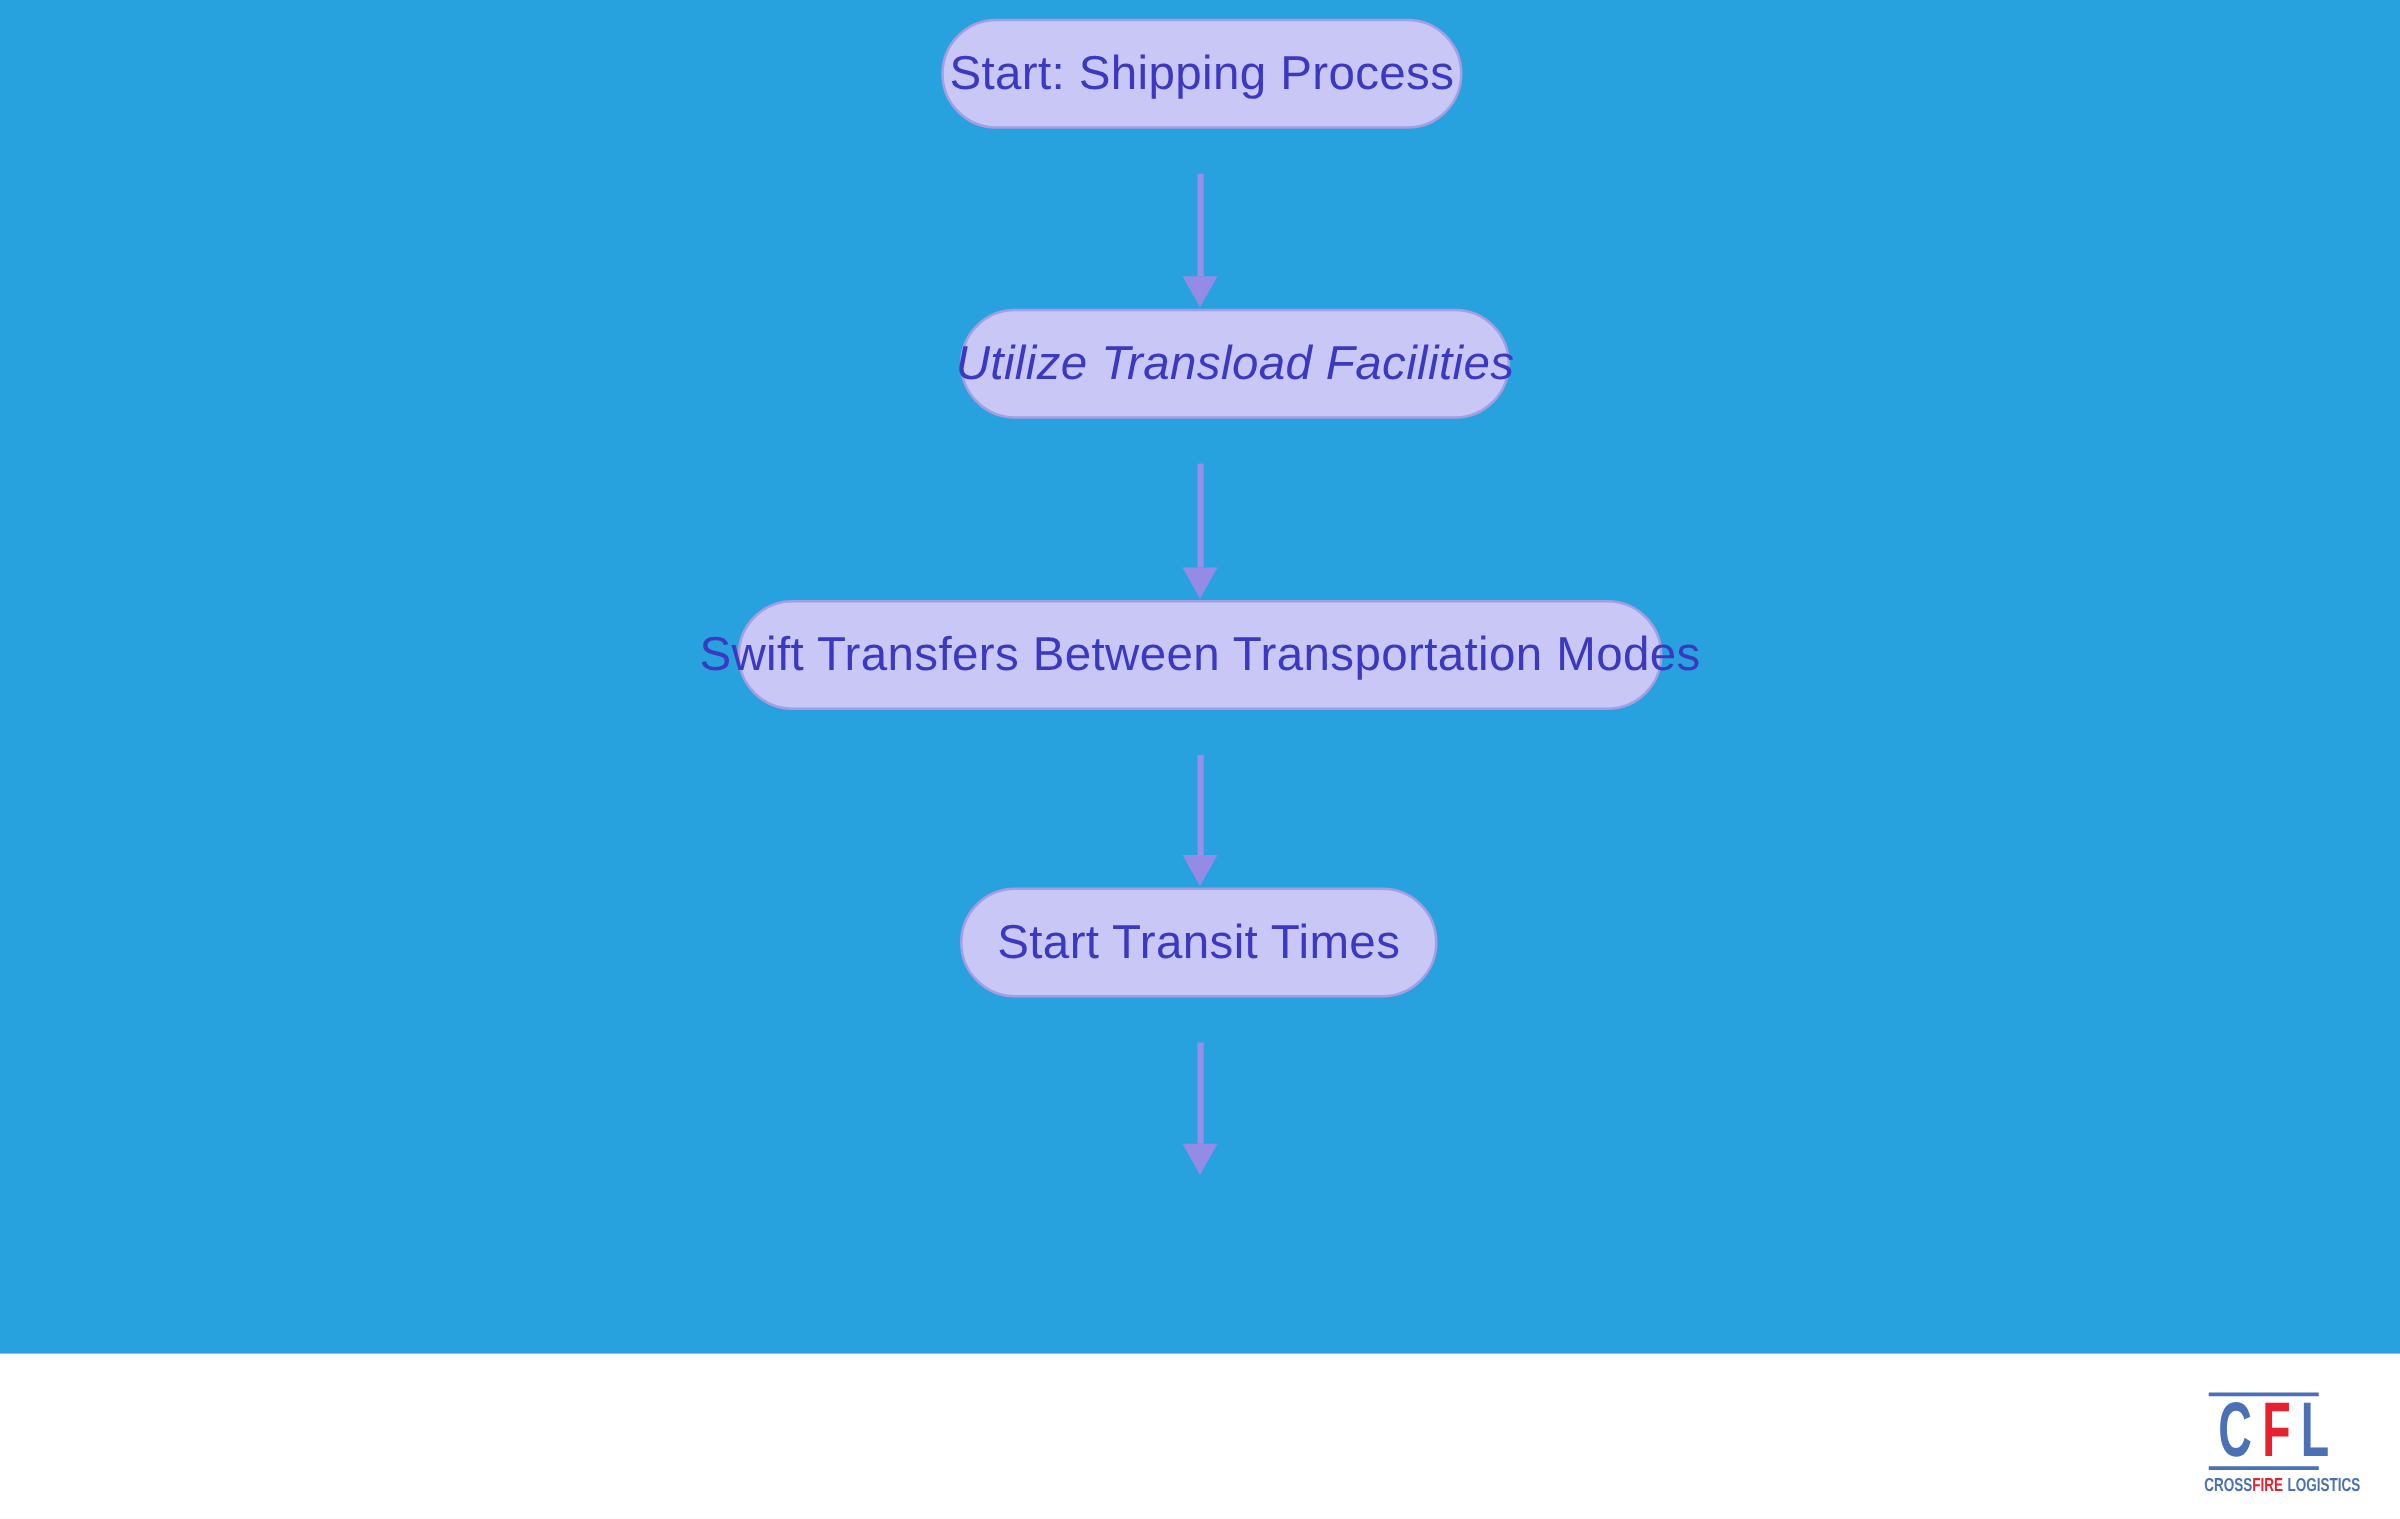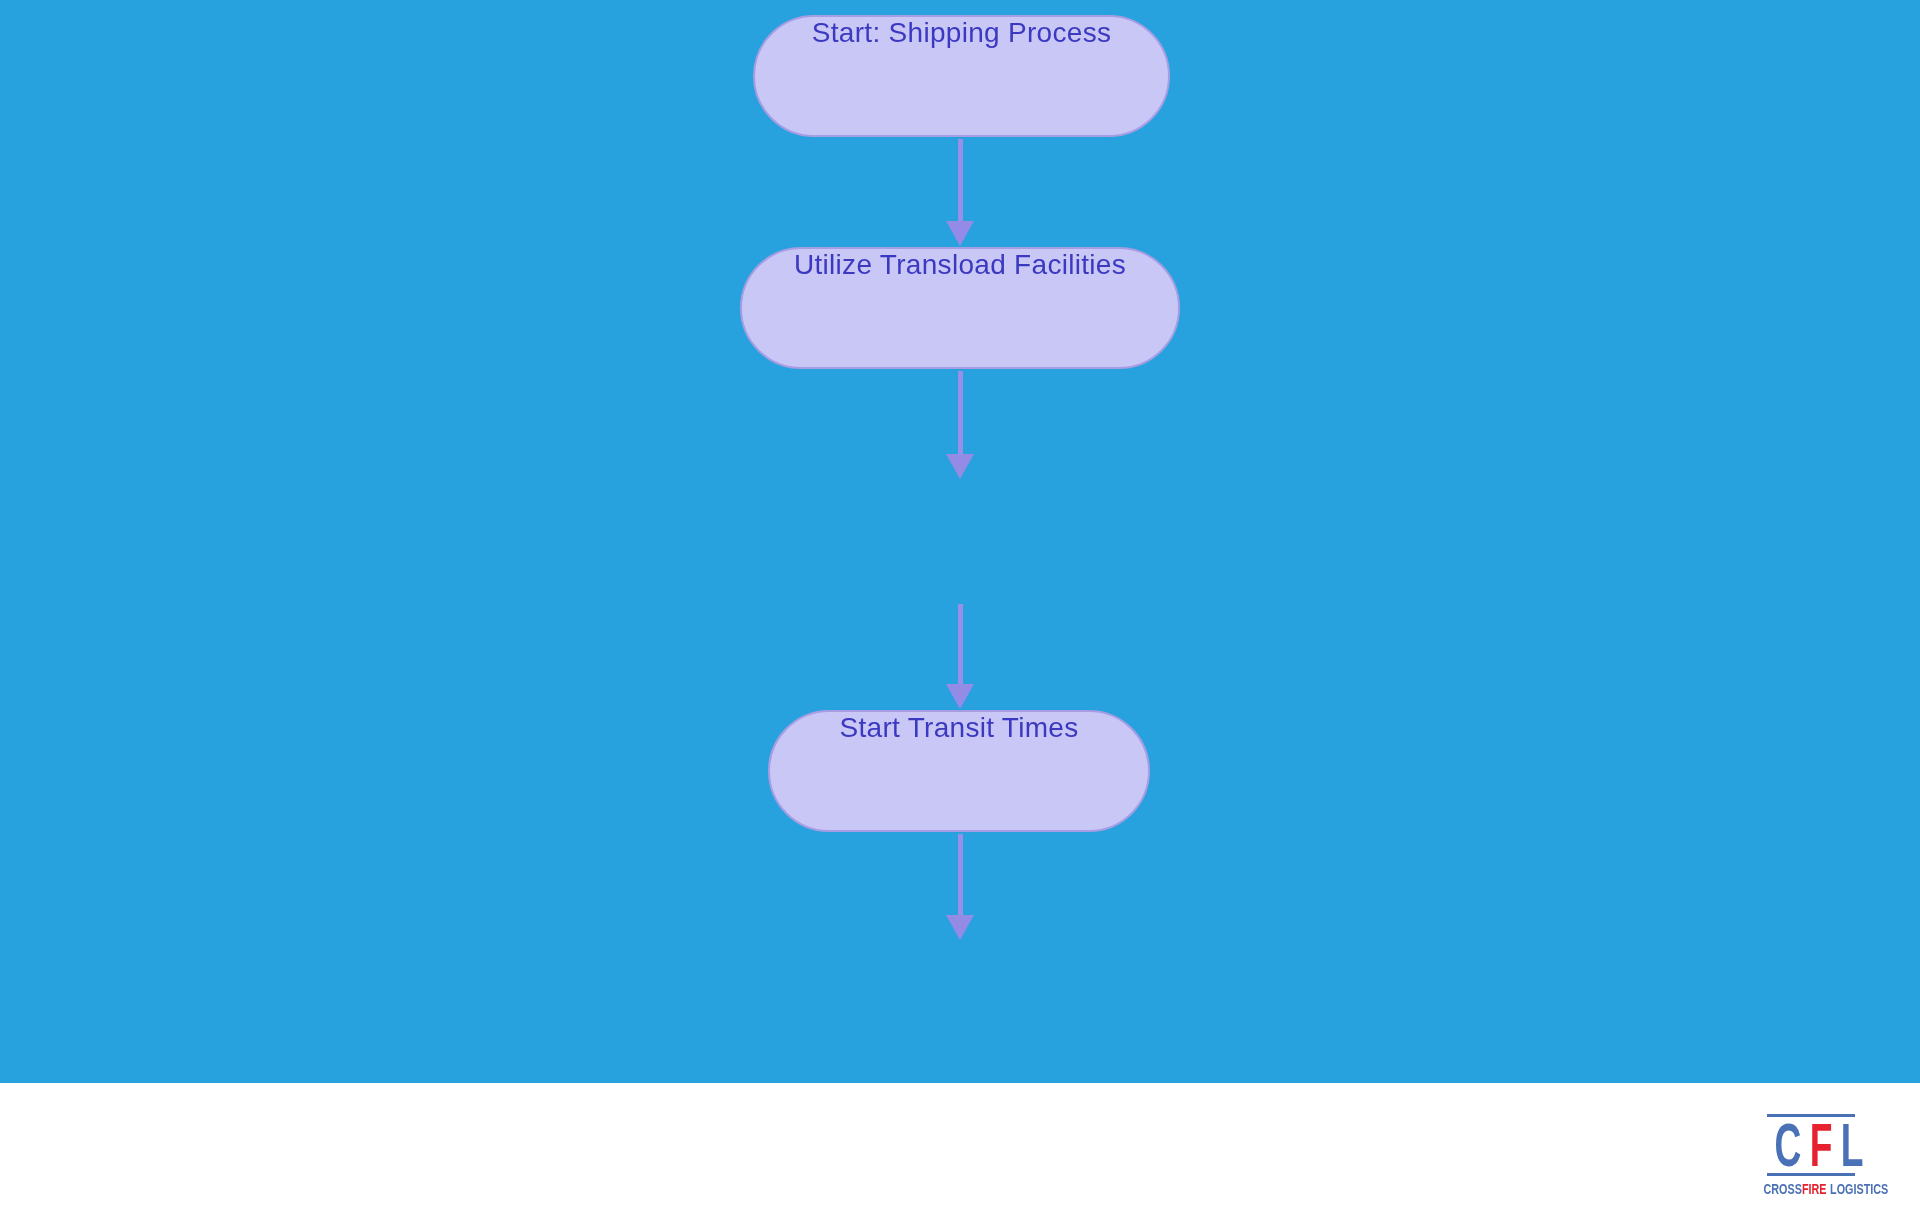"Start: Shipping Process" .node { align-items: flex-start -> center; font-size: 28px -> 38px; height: 122px -> 88px }
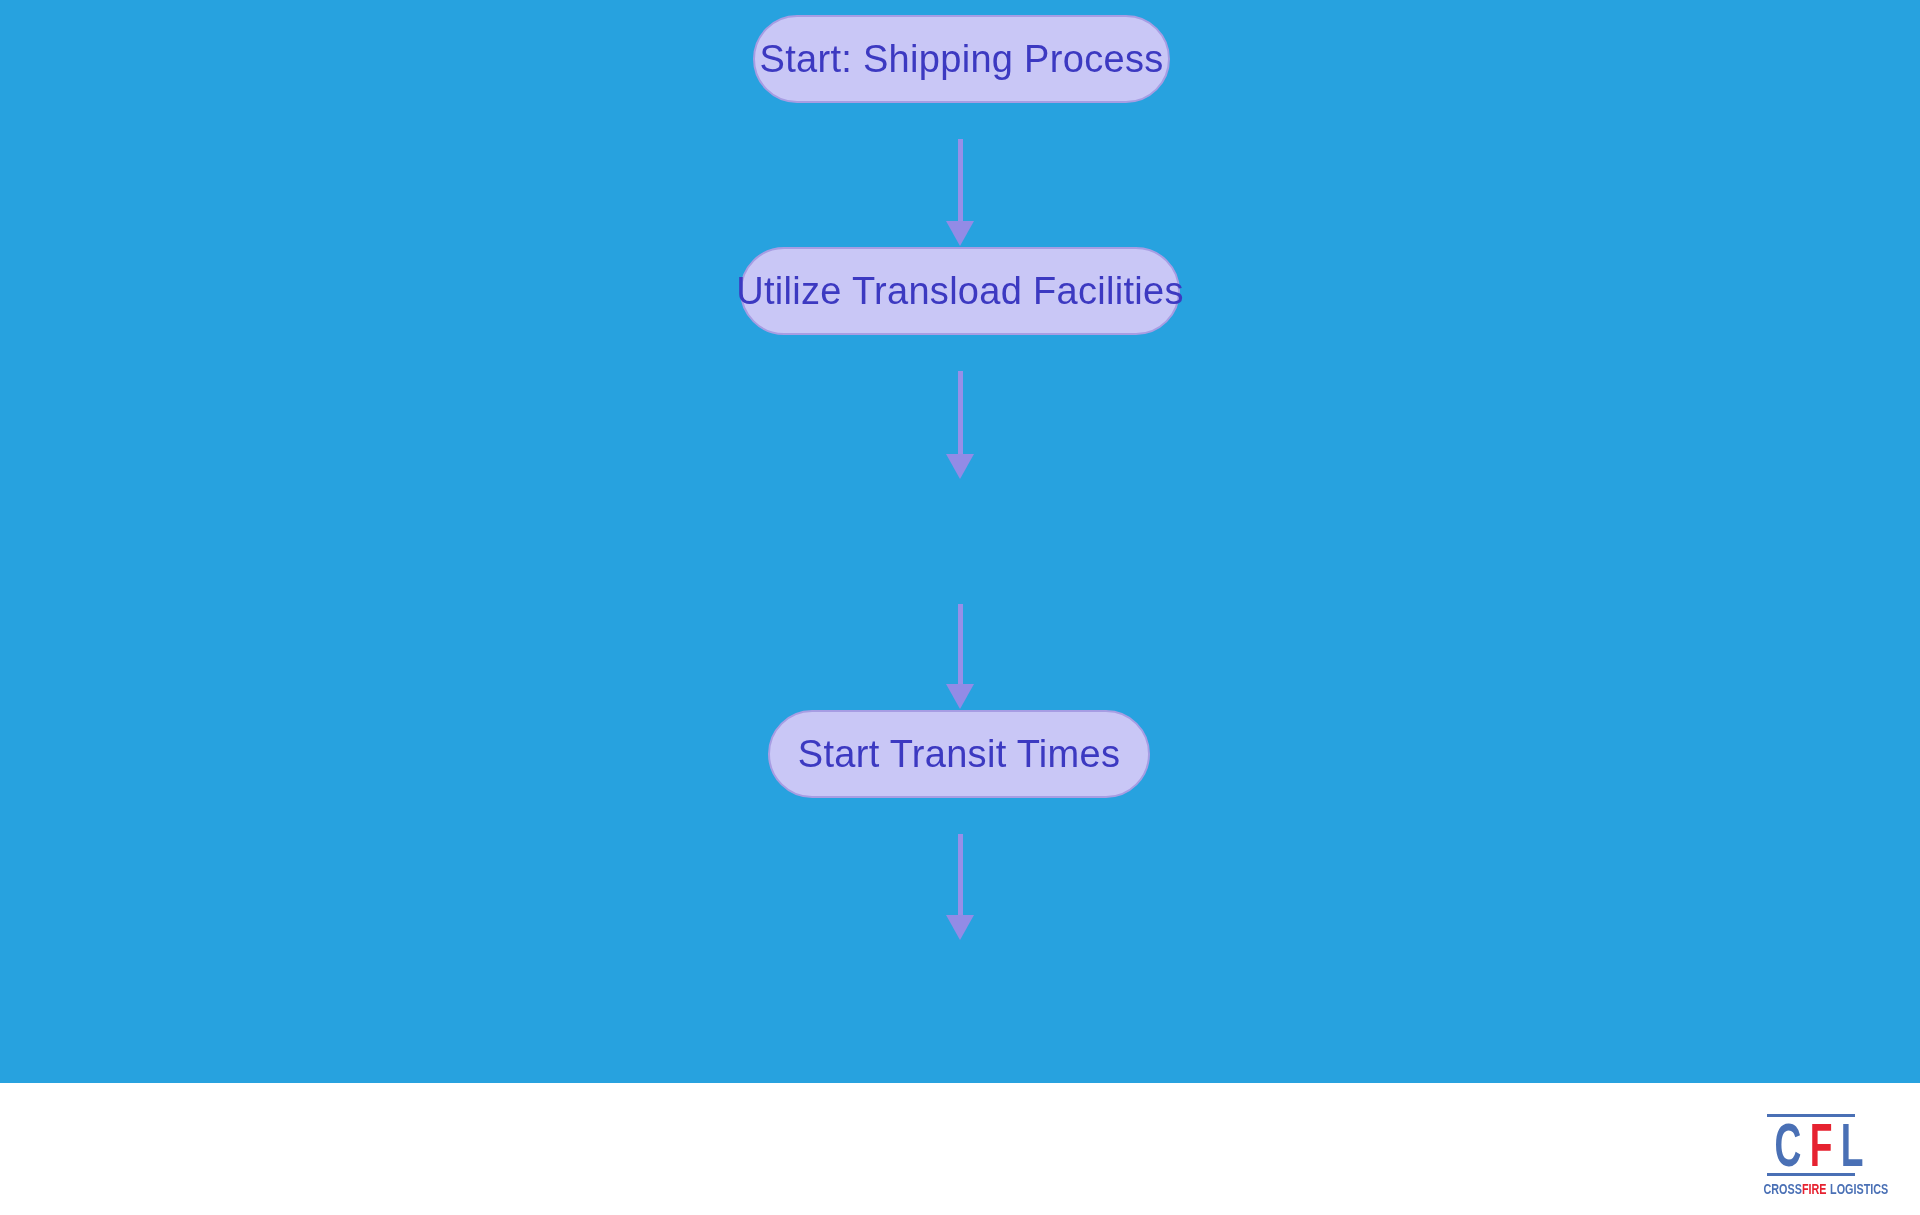"Utilize Transload Facilities" .node-2 { font-style: none -> italic; left: 740px -> 768px }
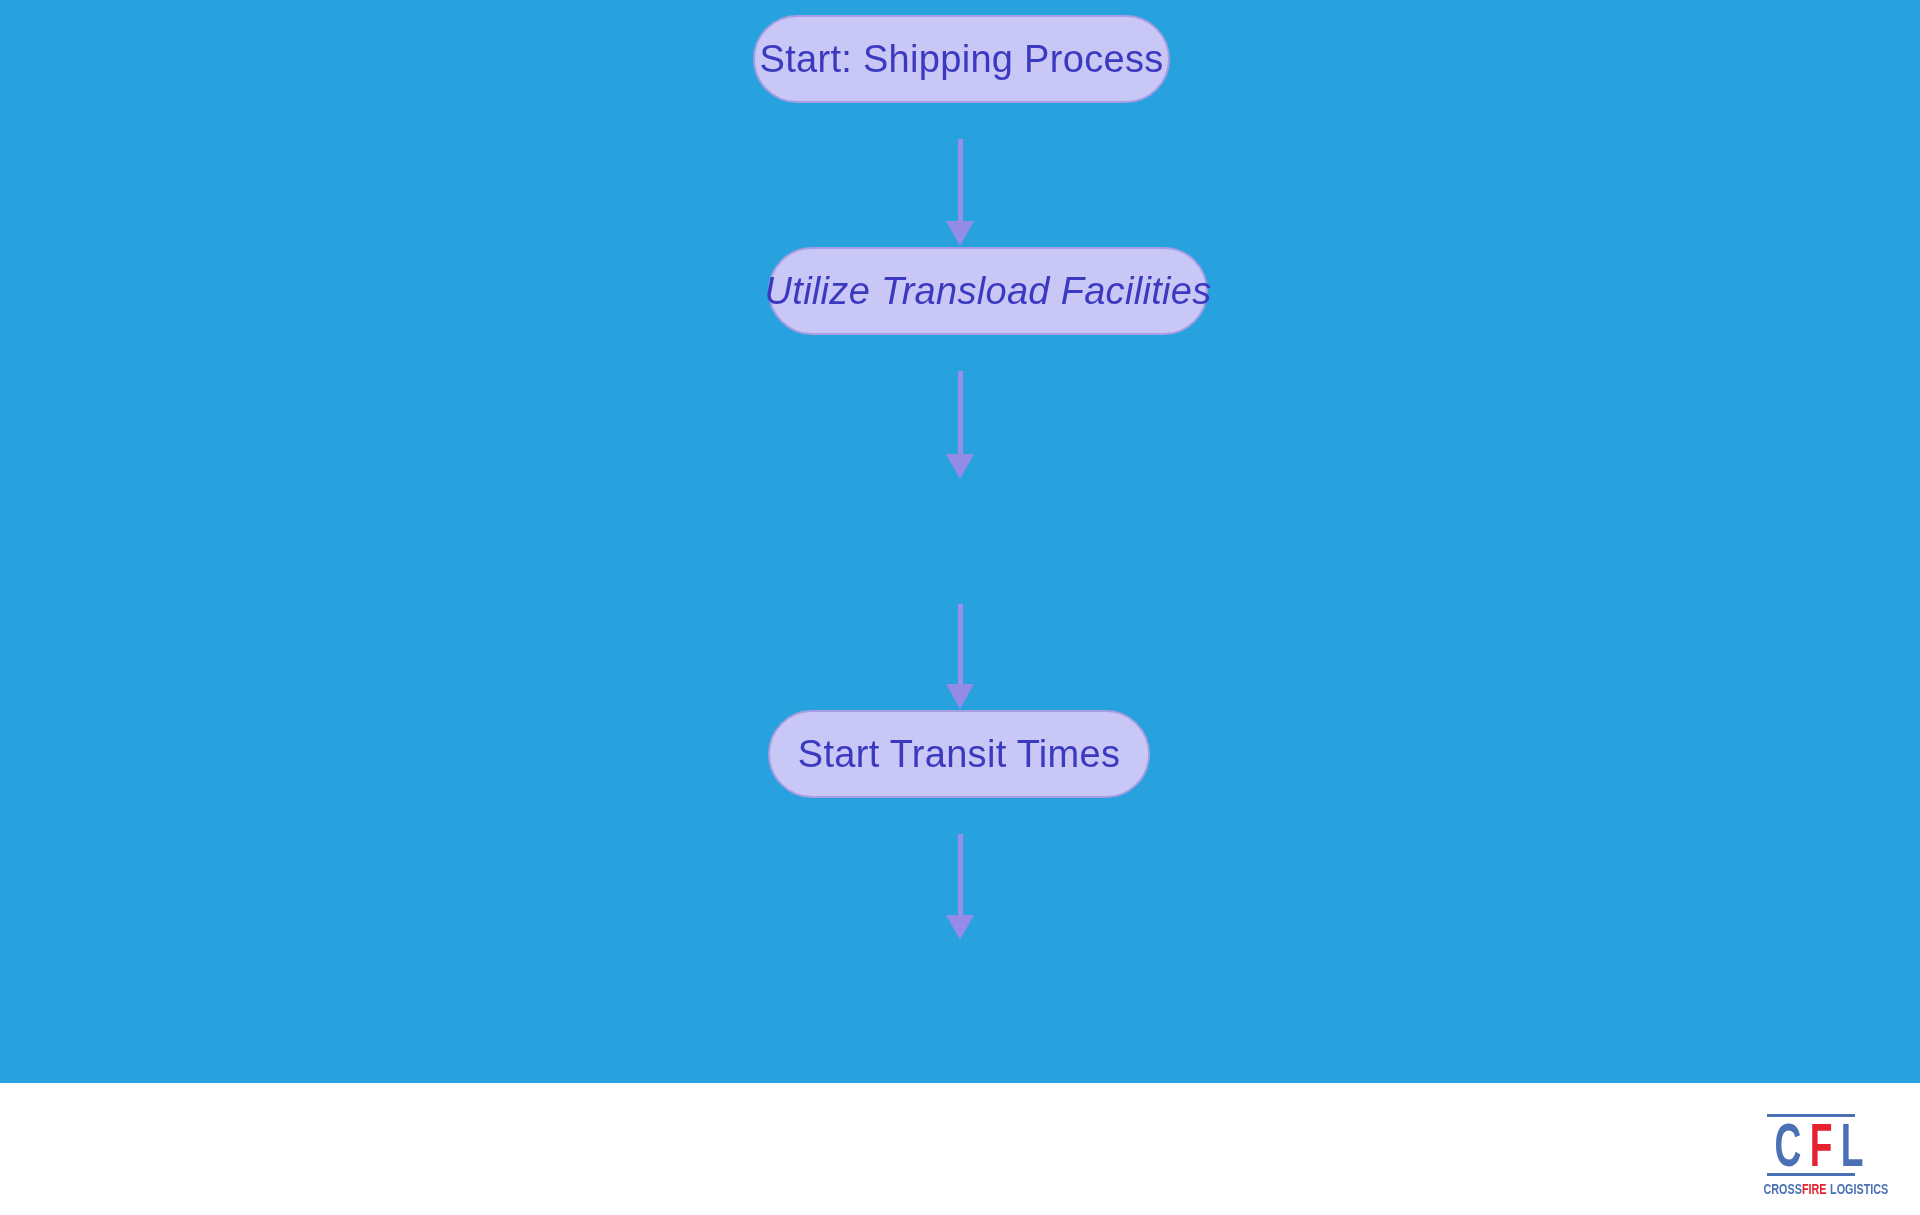"Swift Transfers Between Transportation" div.node { html: none -> <div> <span>Swift Transfers Between Transportation Modes</span> </div> }
